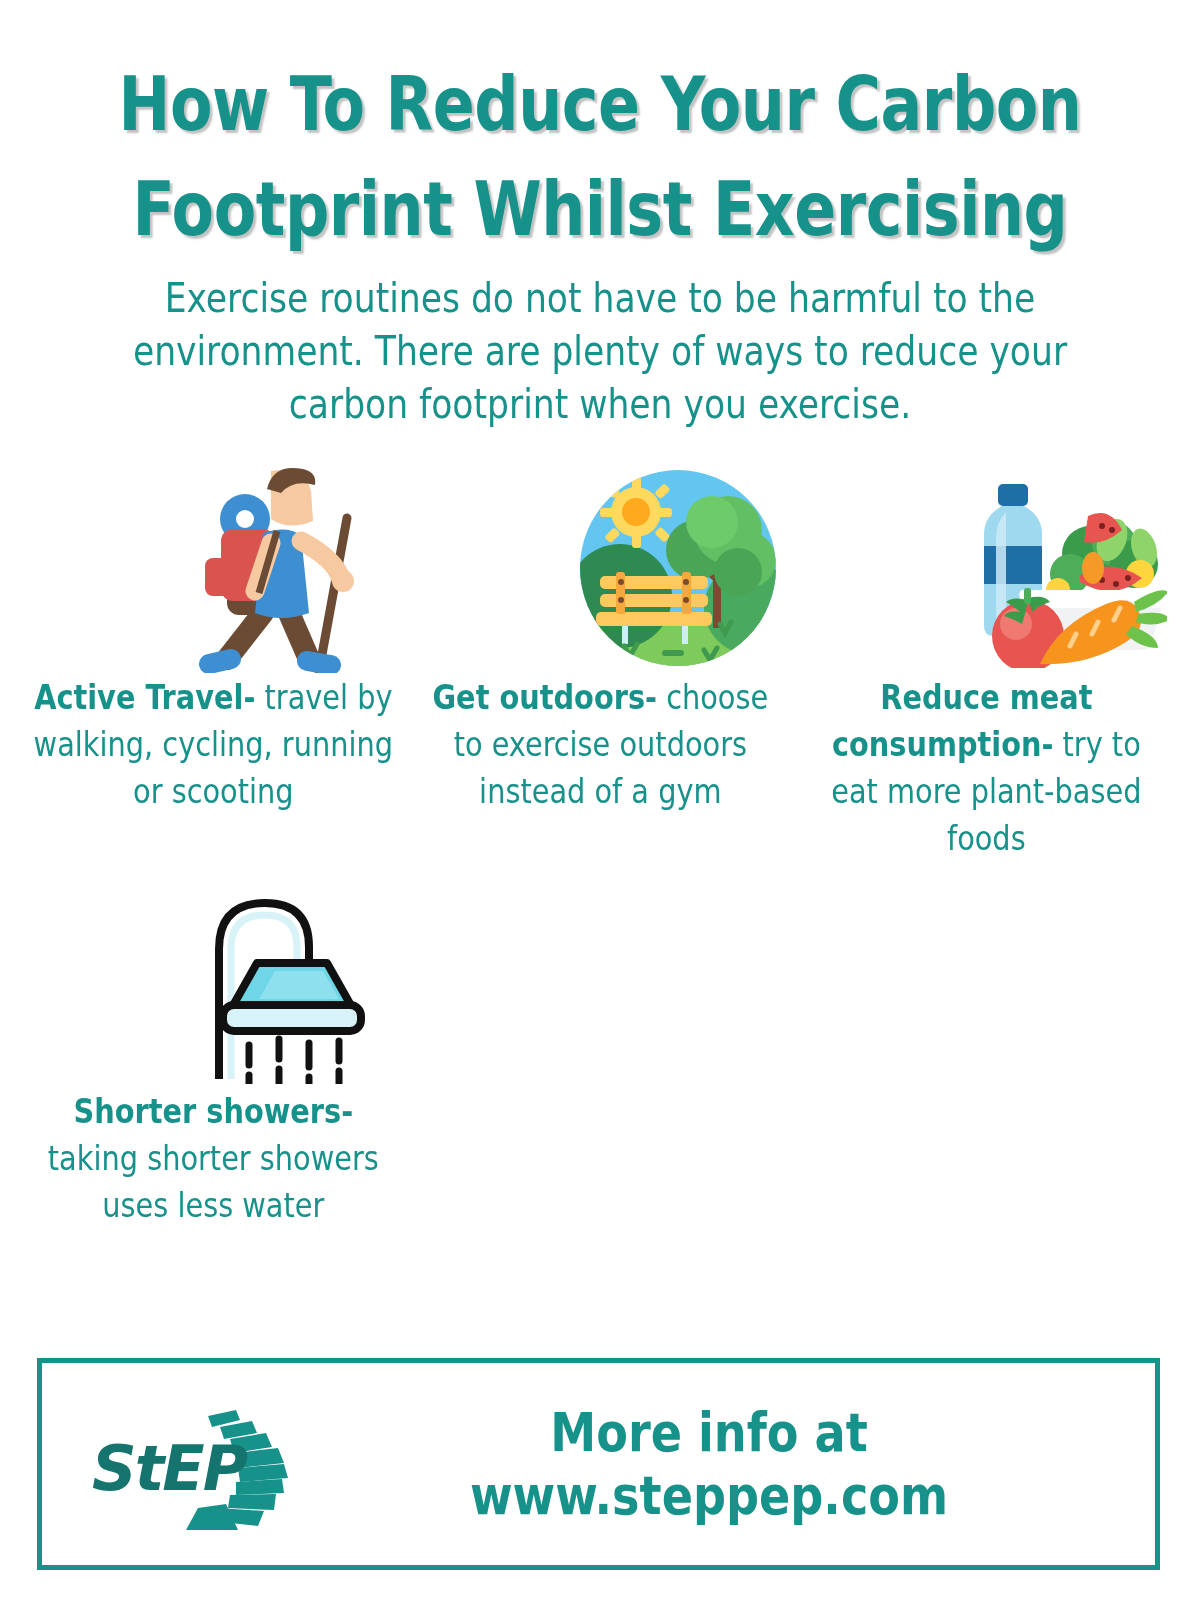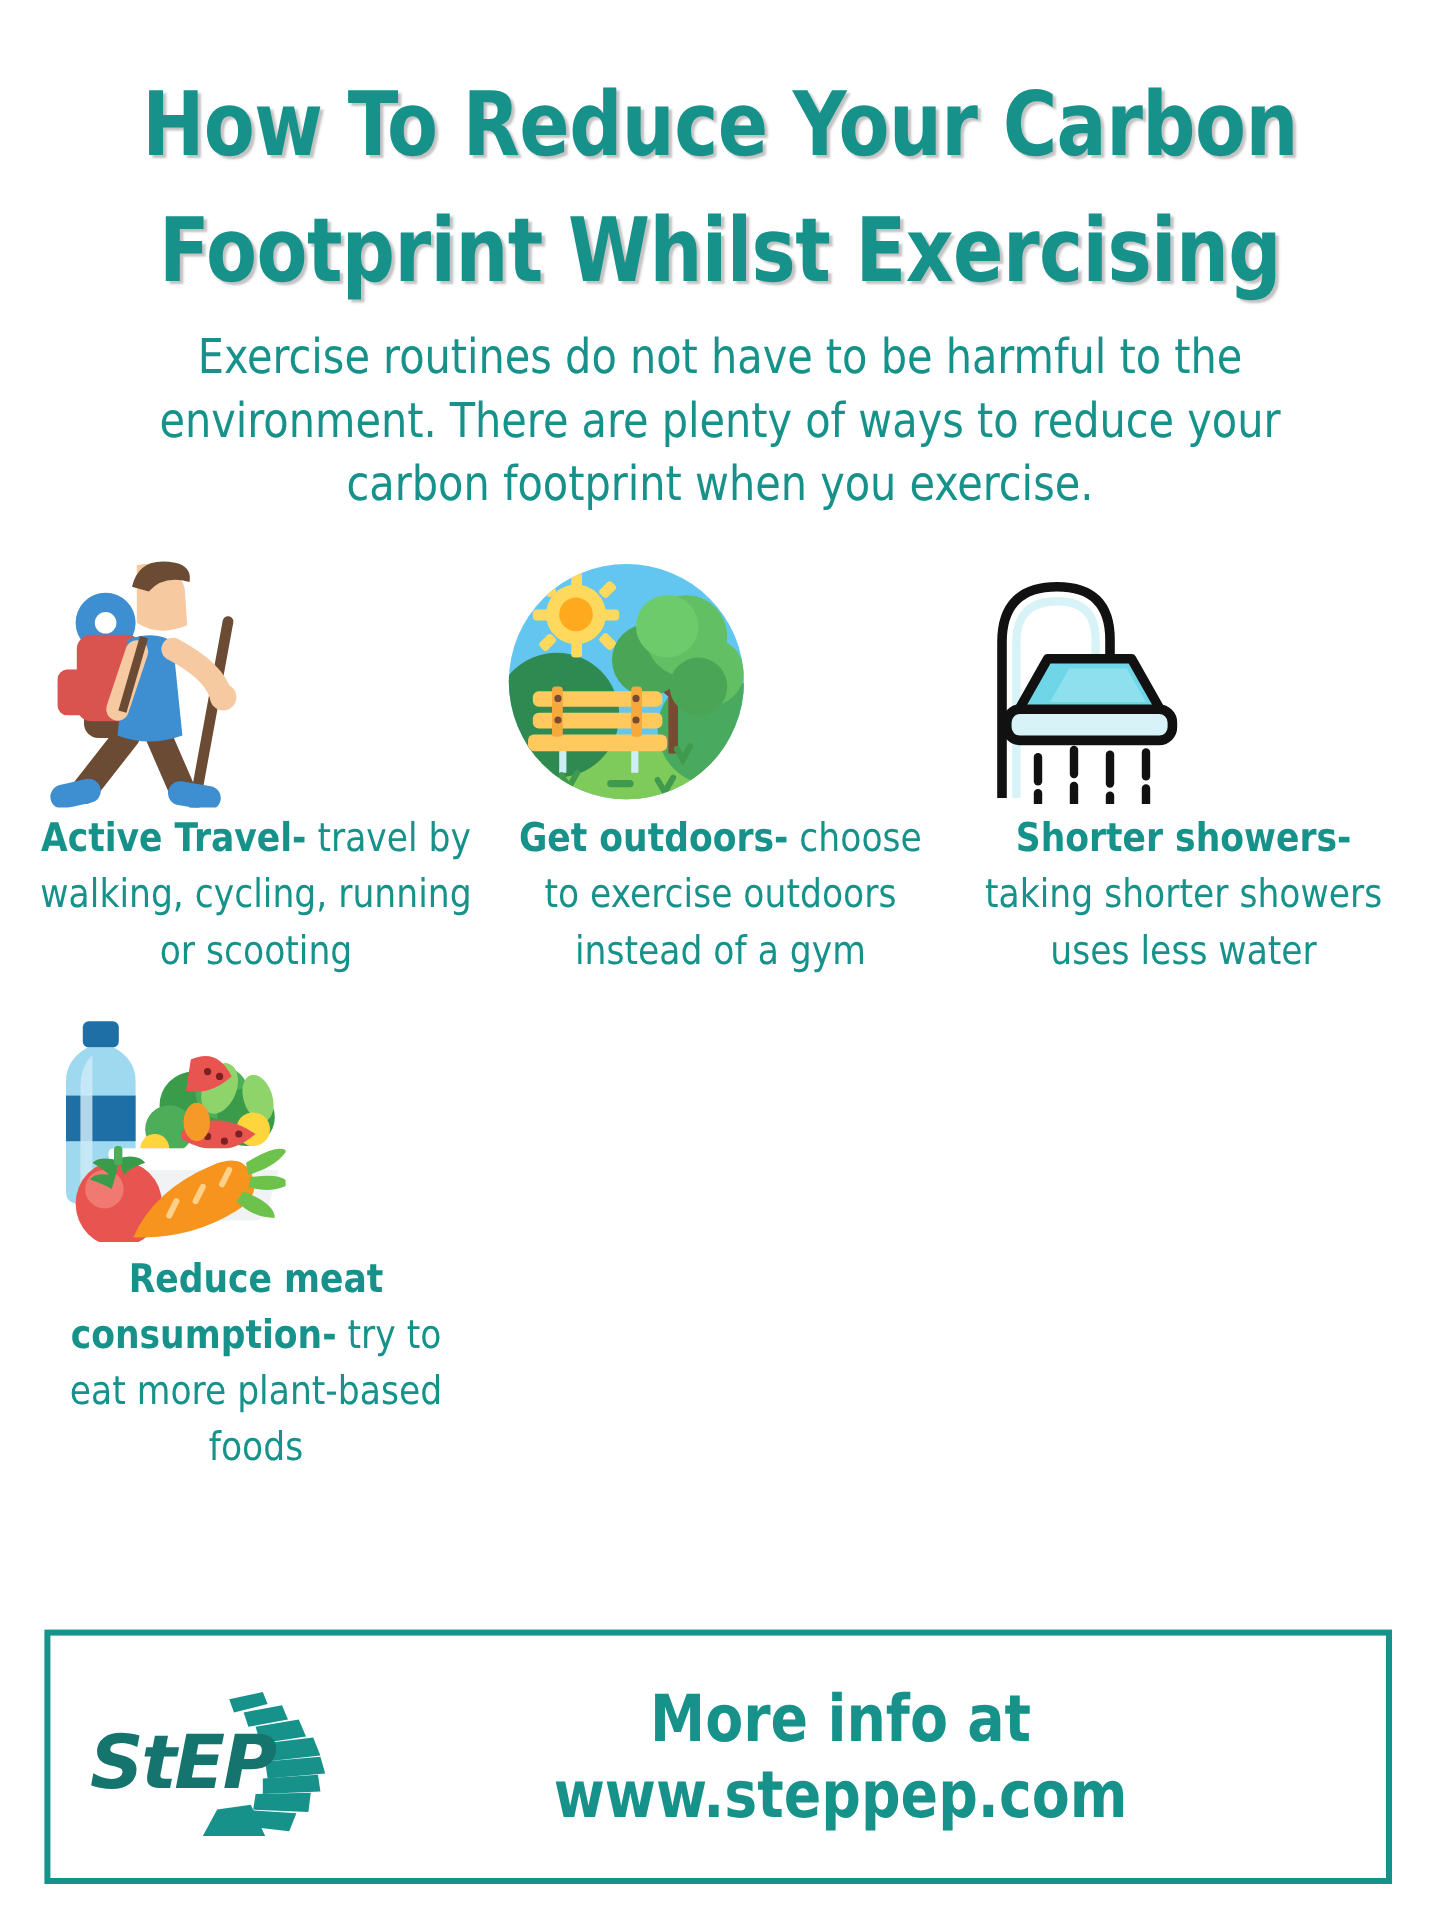"Active Travel- travel by walking," .cell { align-items: flex-start -> flex-end }
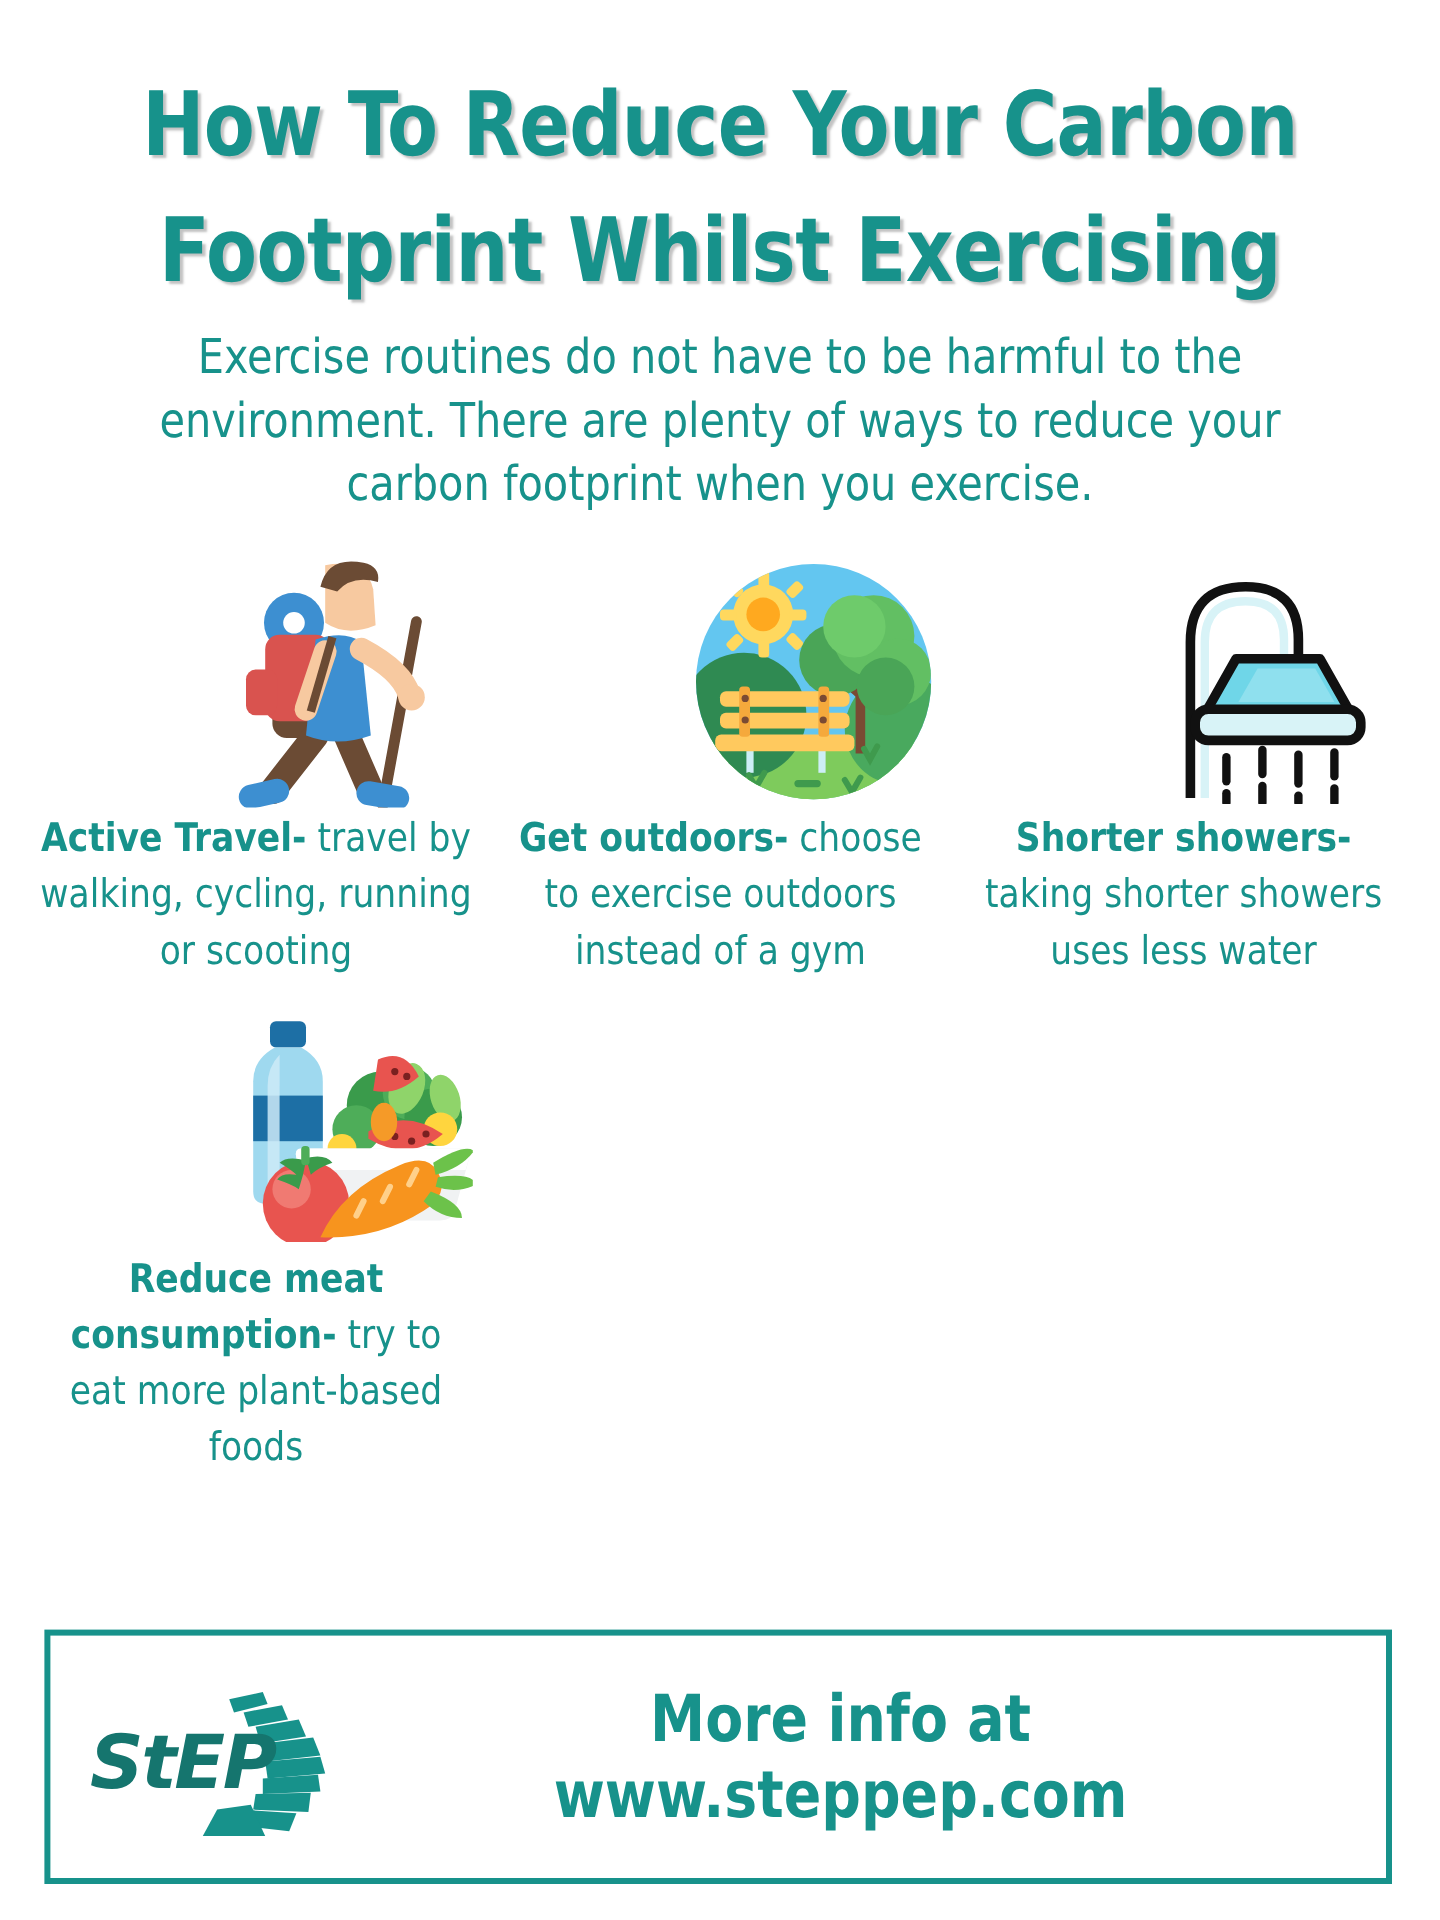"Shorter showers- taking shorter showers" div.cell { order: before "Reduce meat consumption- try to" -> after "Reduce meat consumption- try to" }
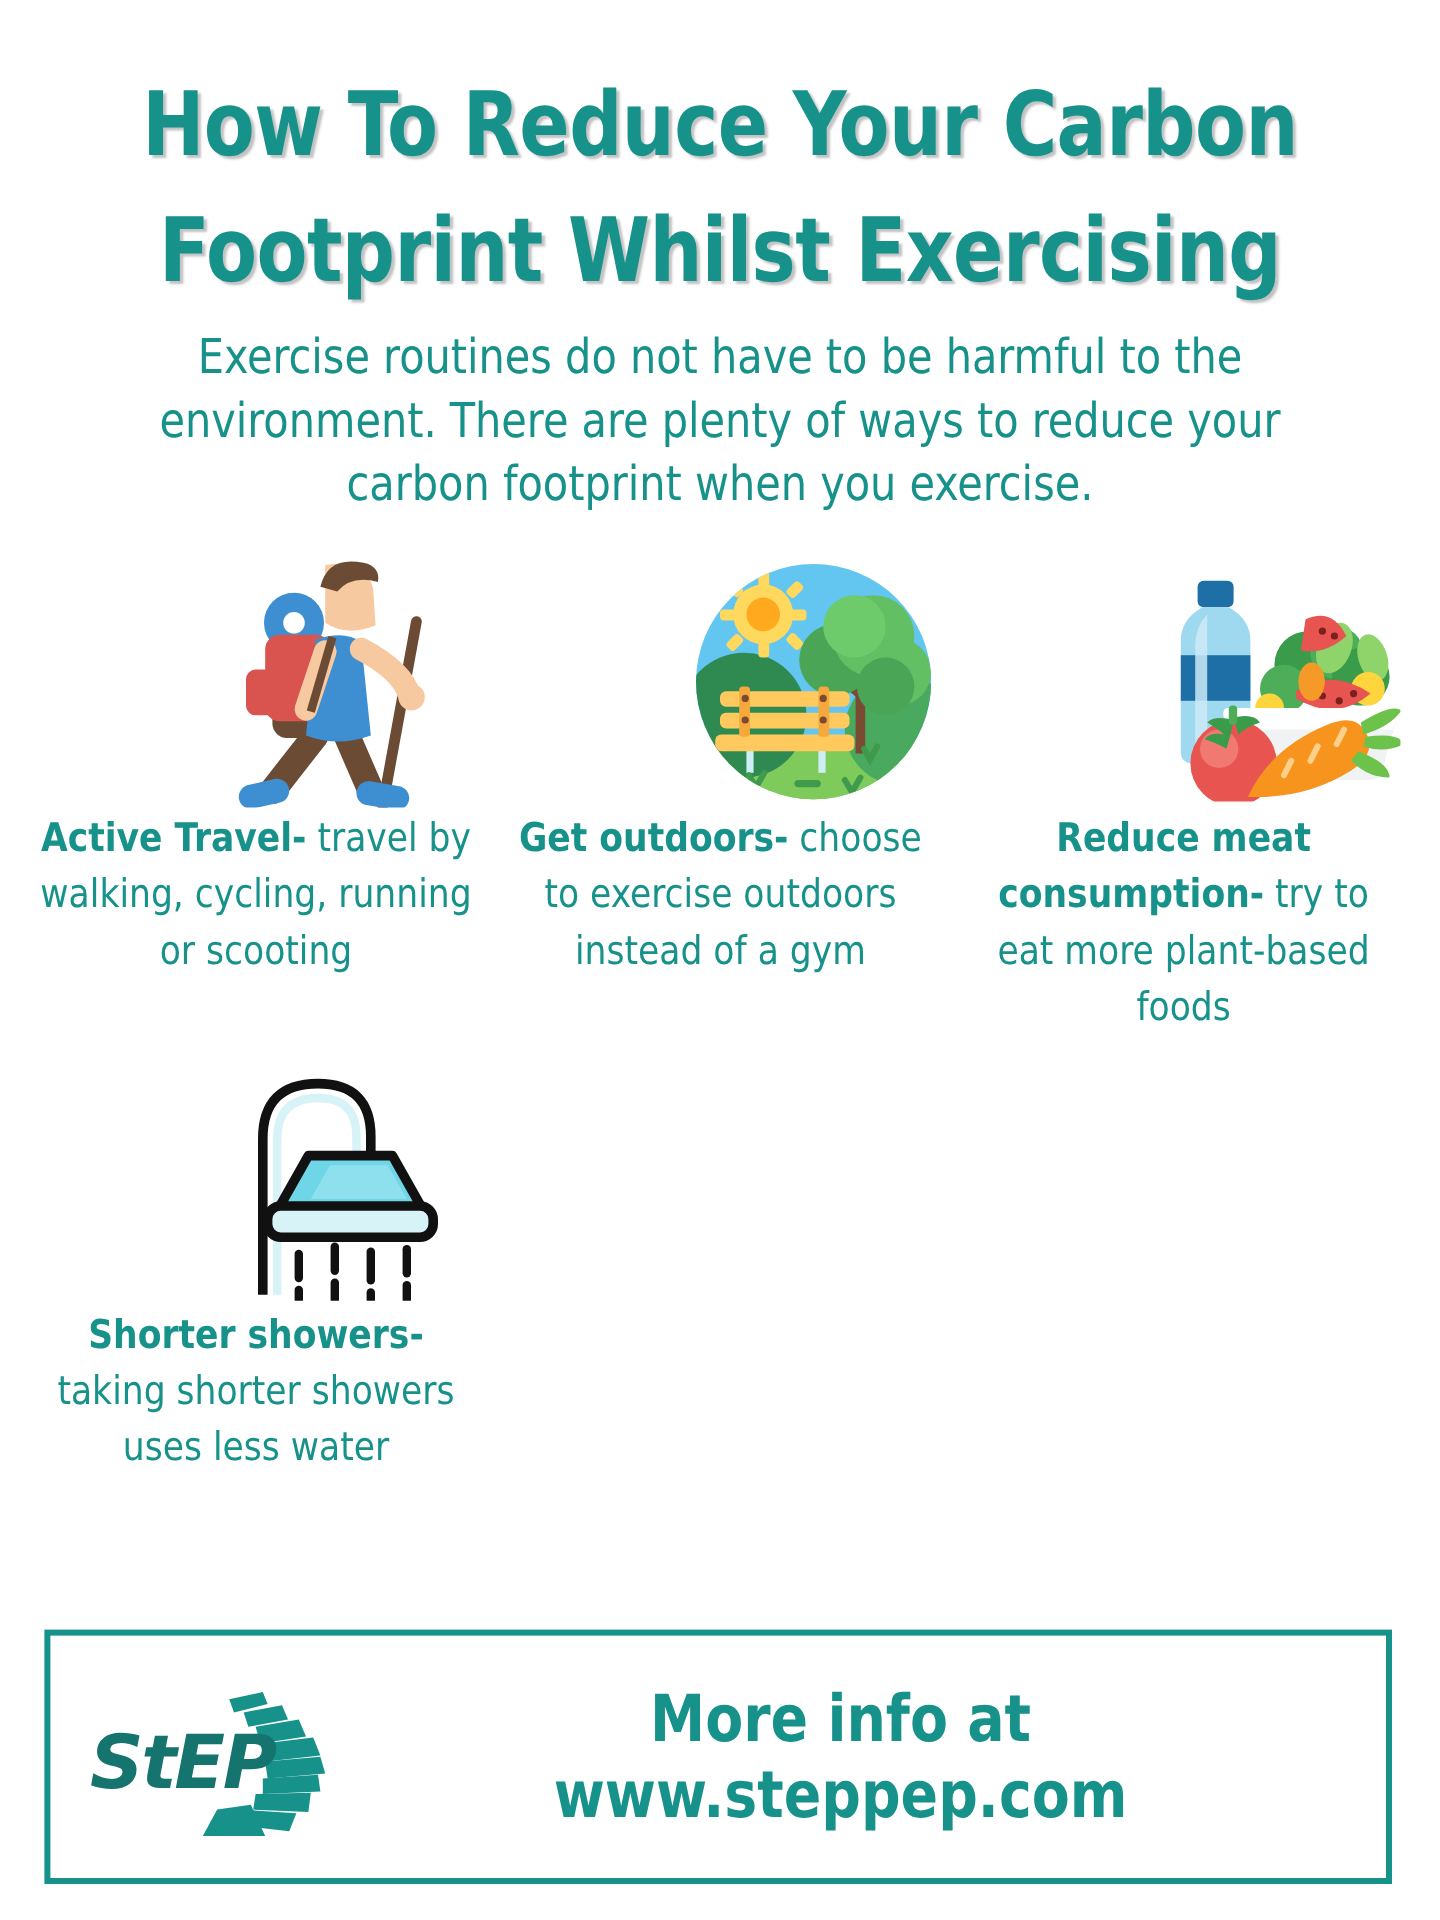"StEP" .logo { margin-left: 27px -> 44px }
